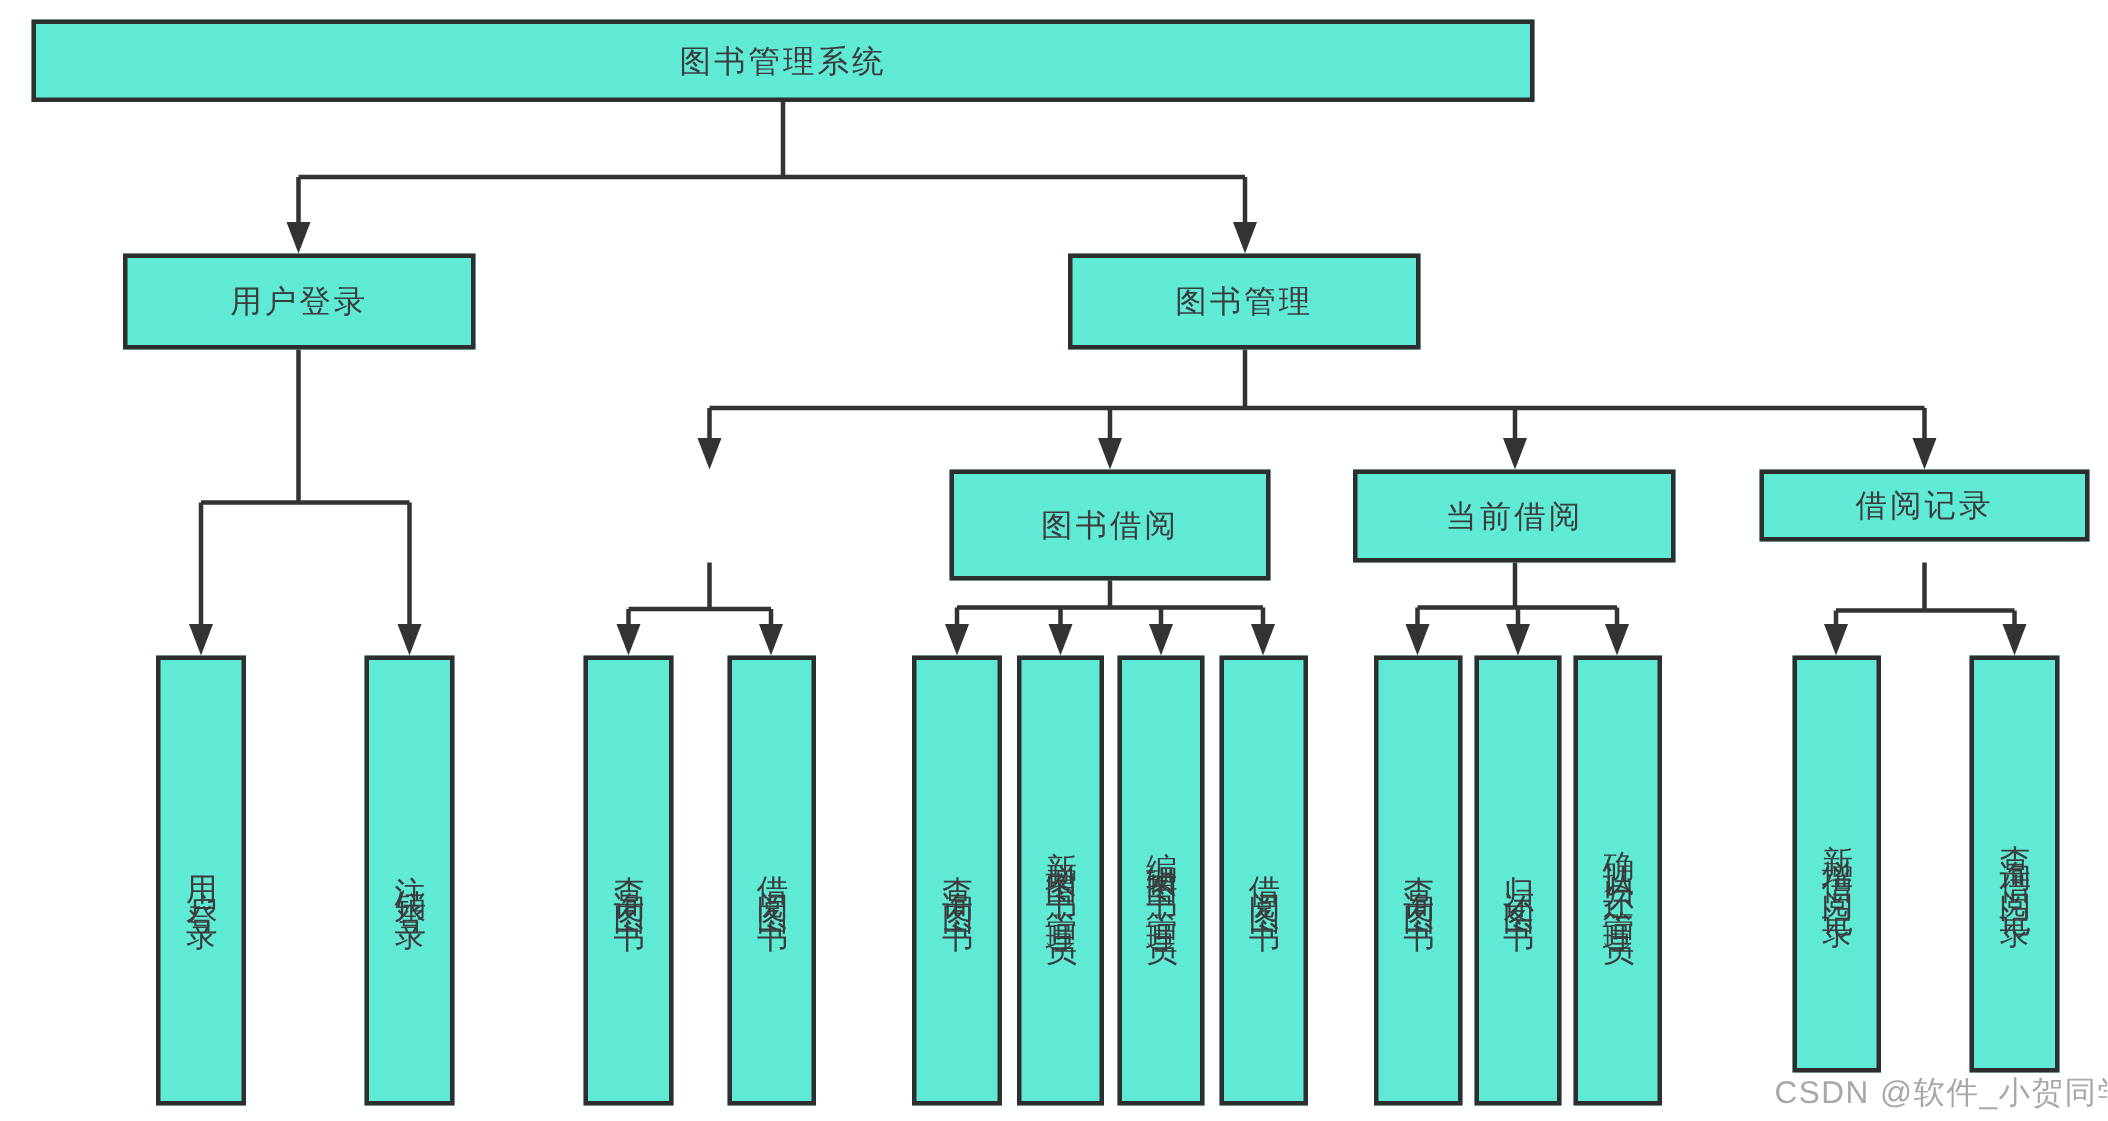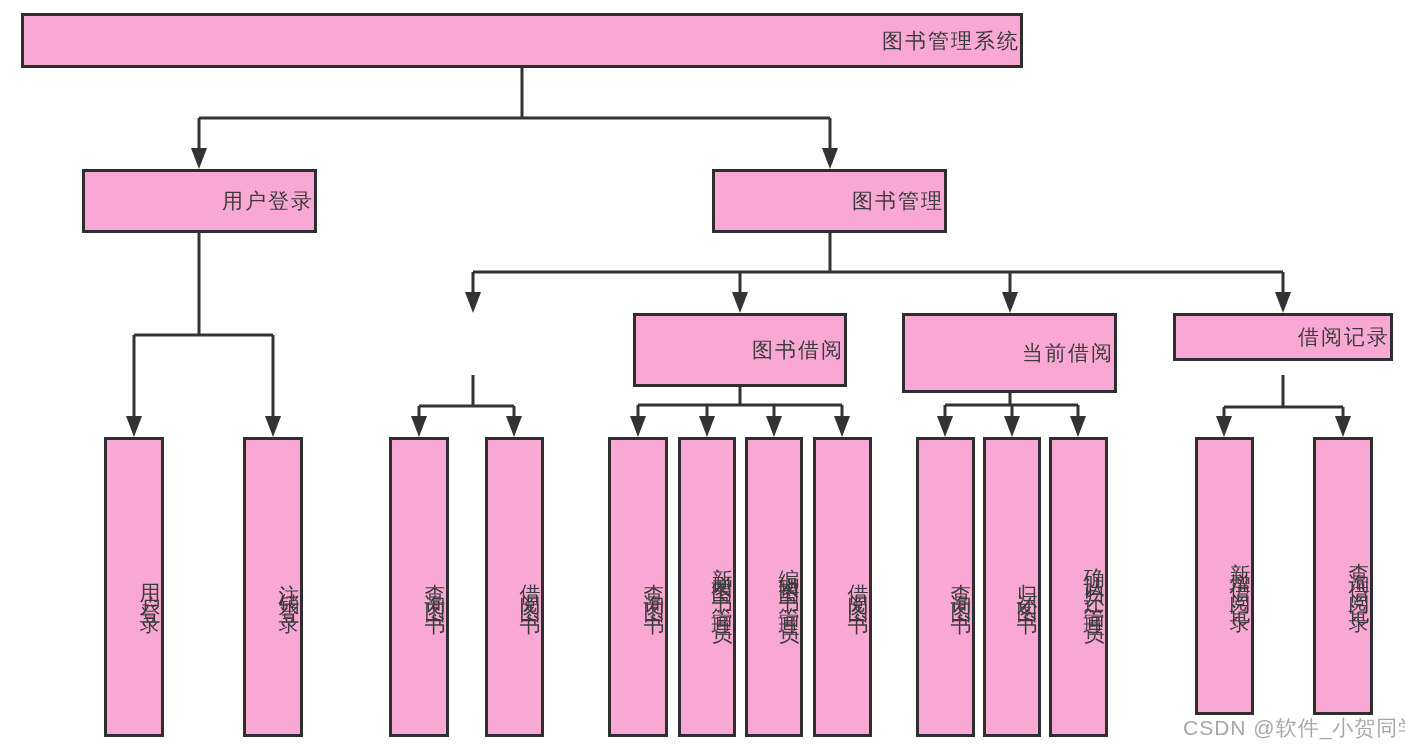"图书管理系统" .box { background: #f9a8d4 -> #5eead4; justify-content: flex-end -> center }
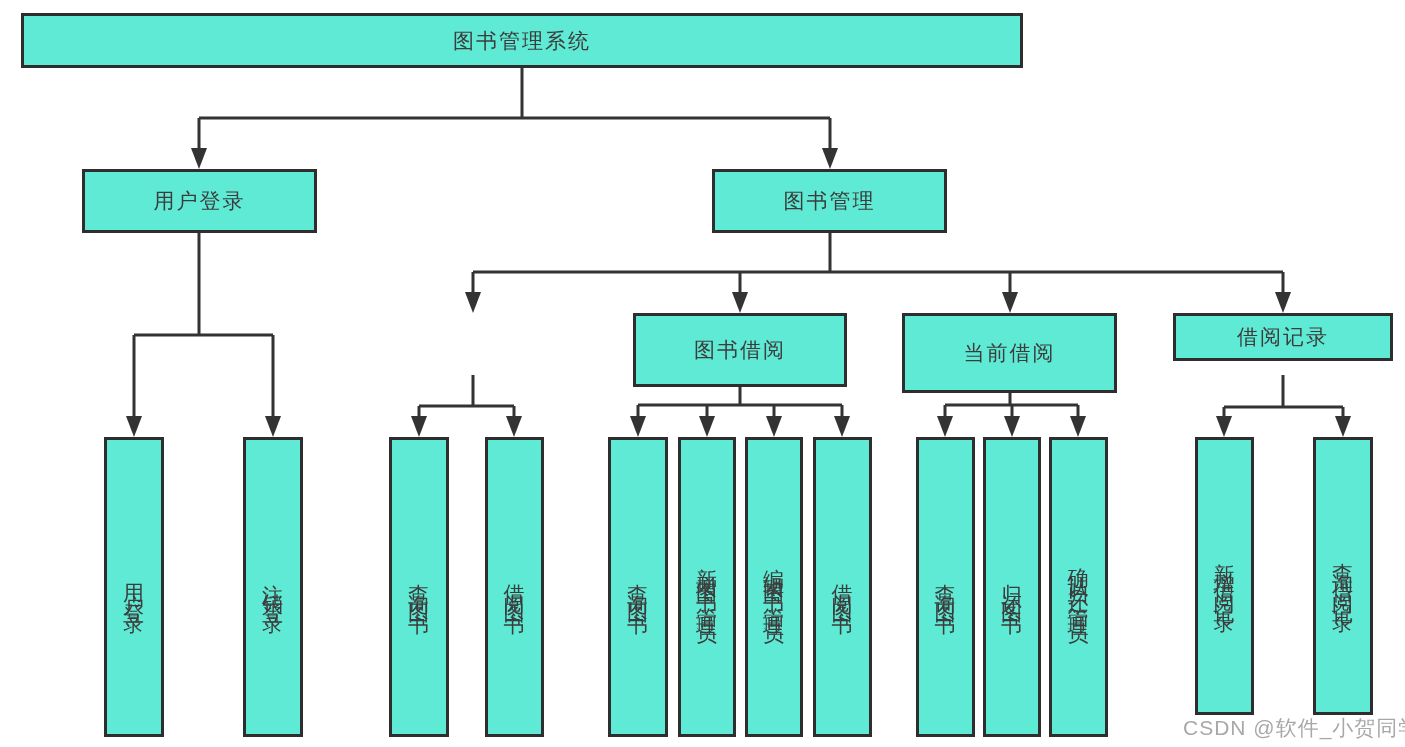"当前借阅" div.box { height: 80px -> 62px }
